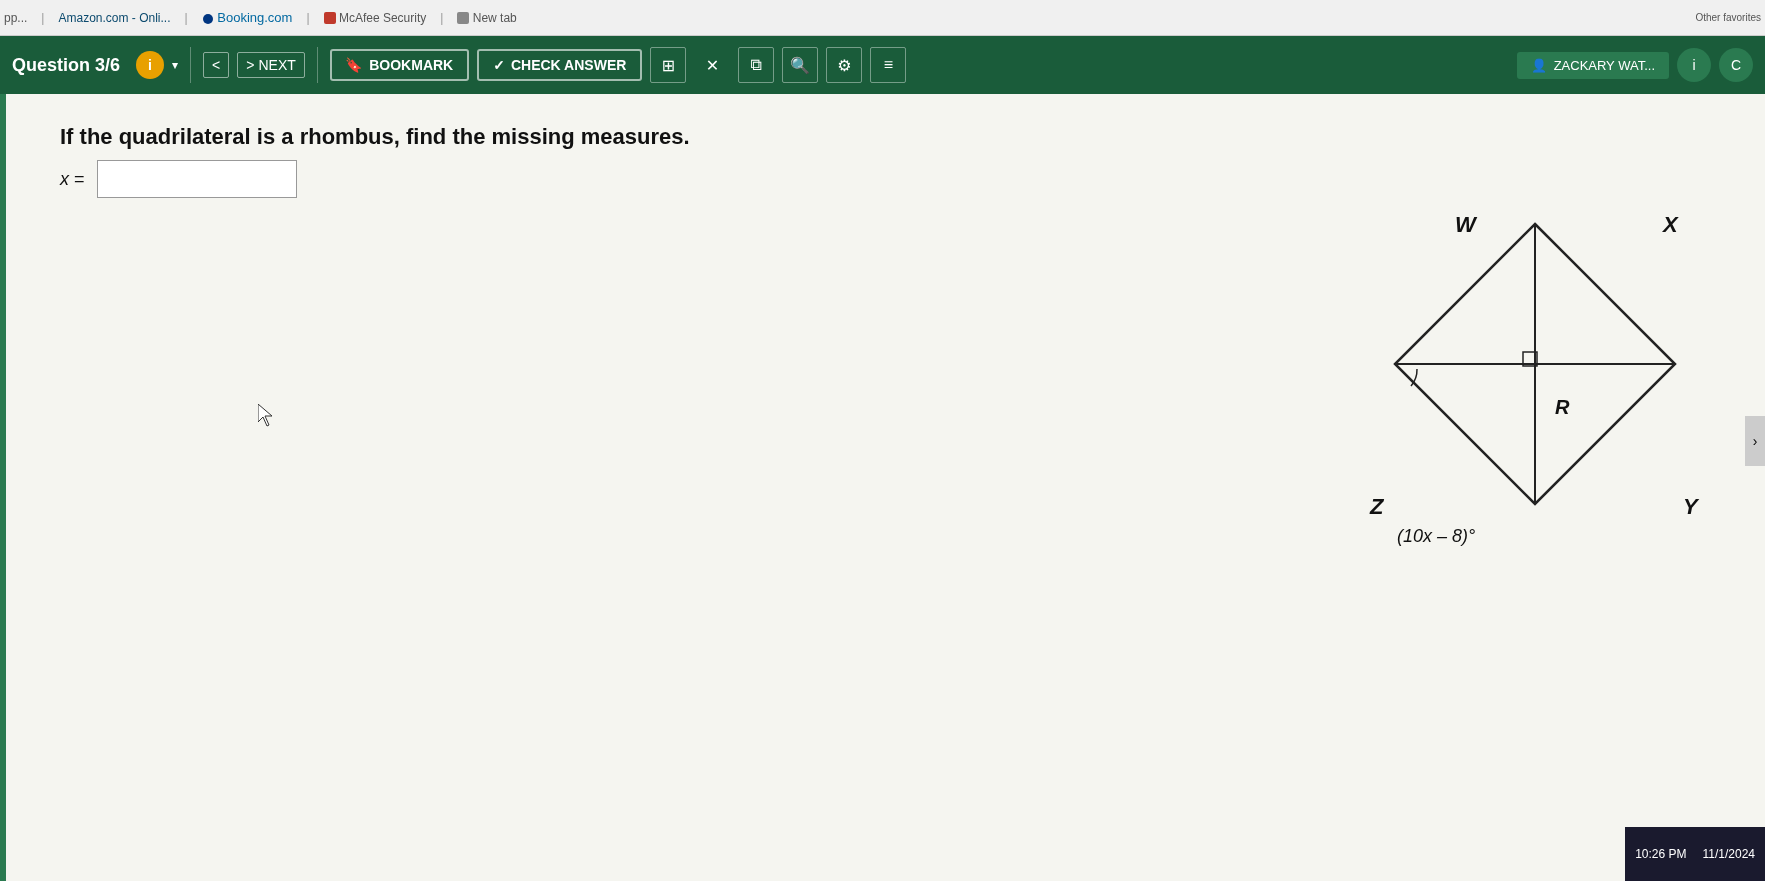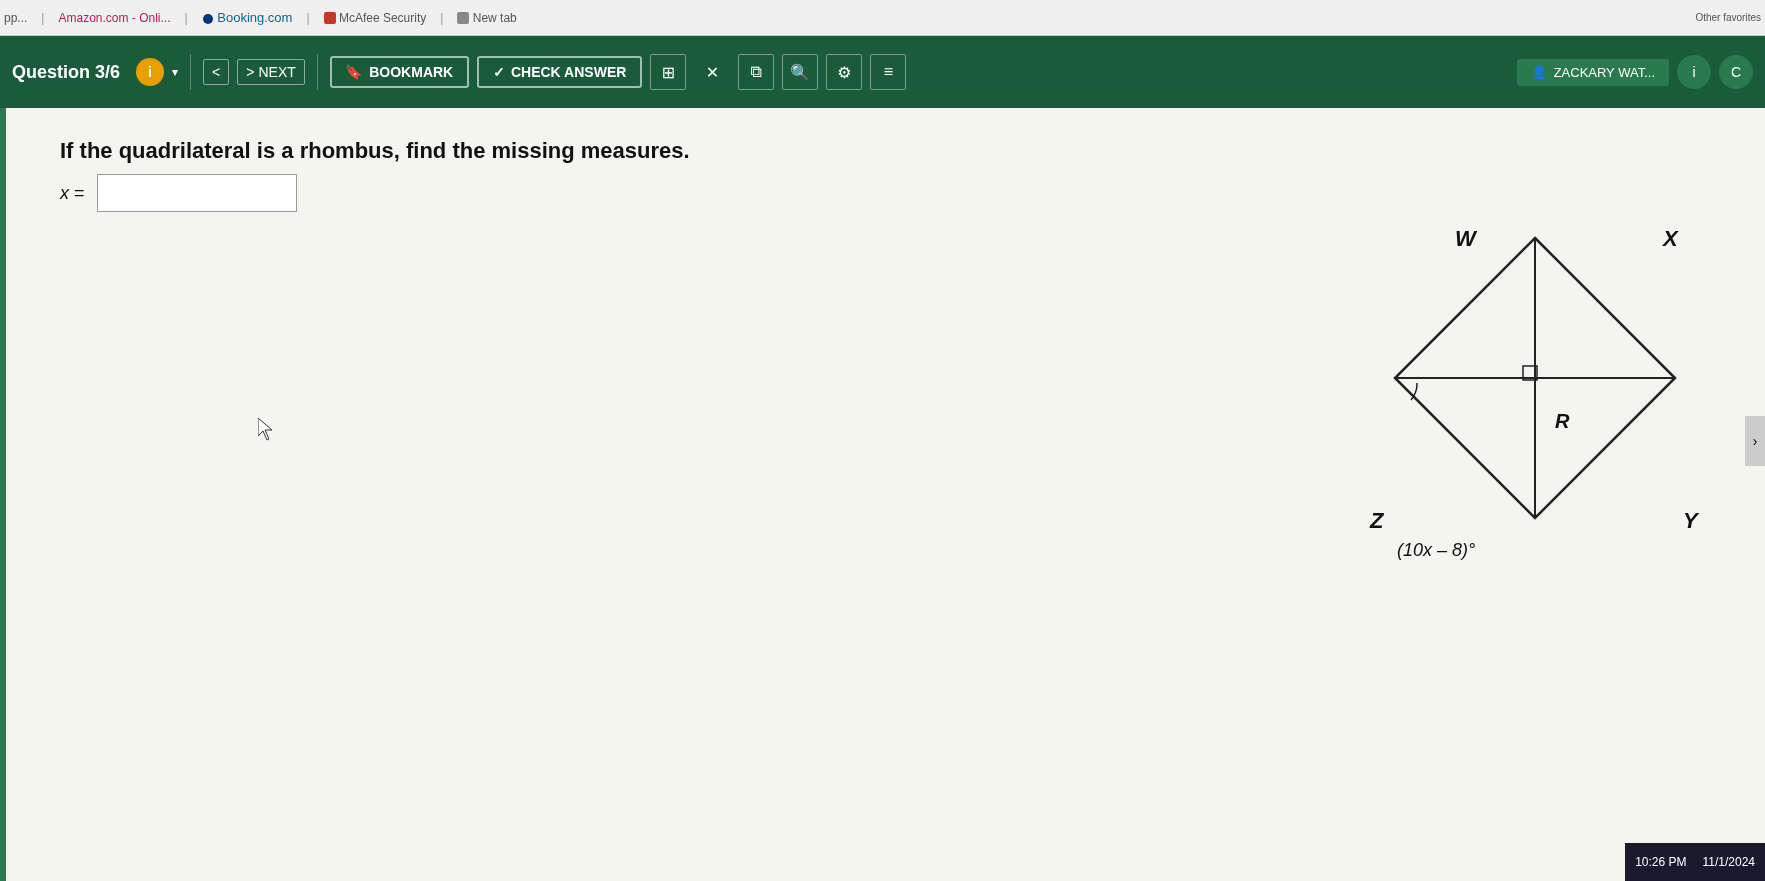"Amazon.com - Onli..." span { color: #be185d -> #0c4a6e }
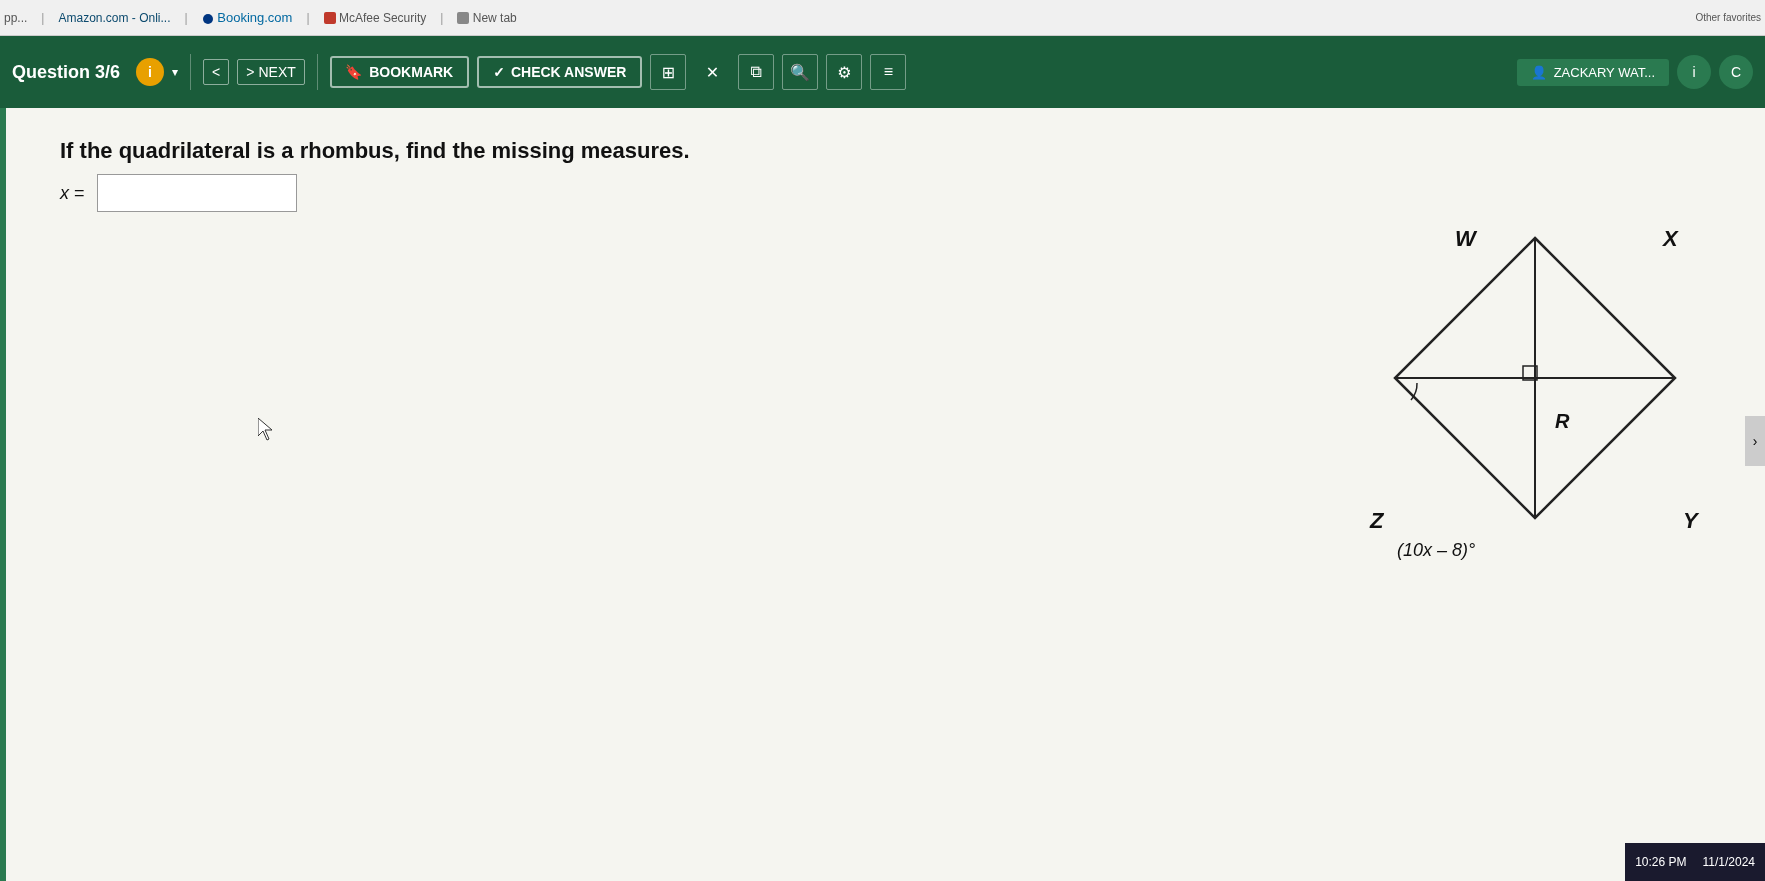"Question 3/6" .toolbar { height: 72px -> 58px }
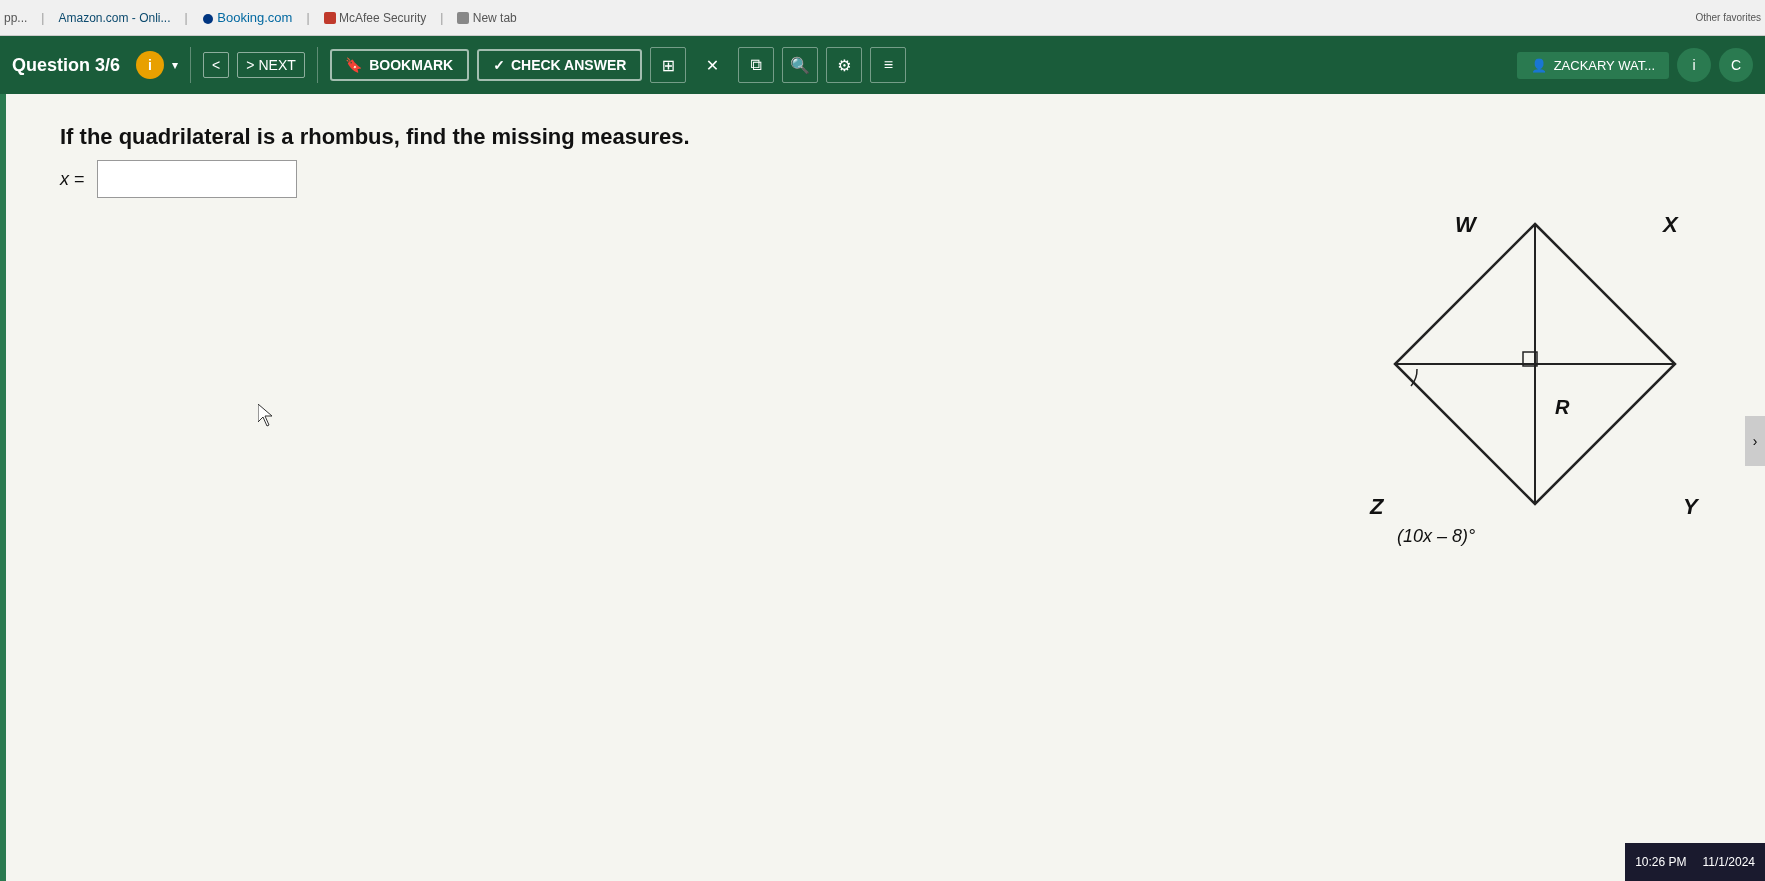"10:26 PM" .bottom-bar { padding: 12px 10px -> 20px 10px }
